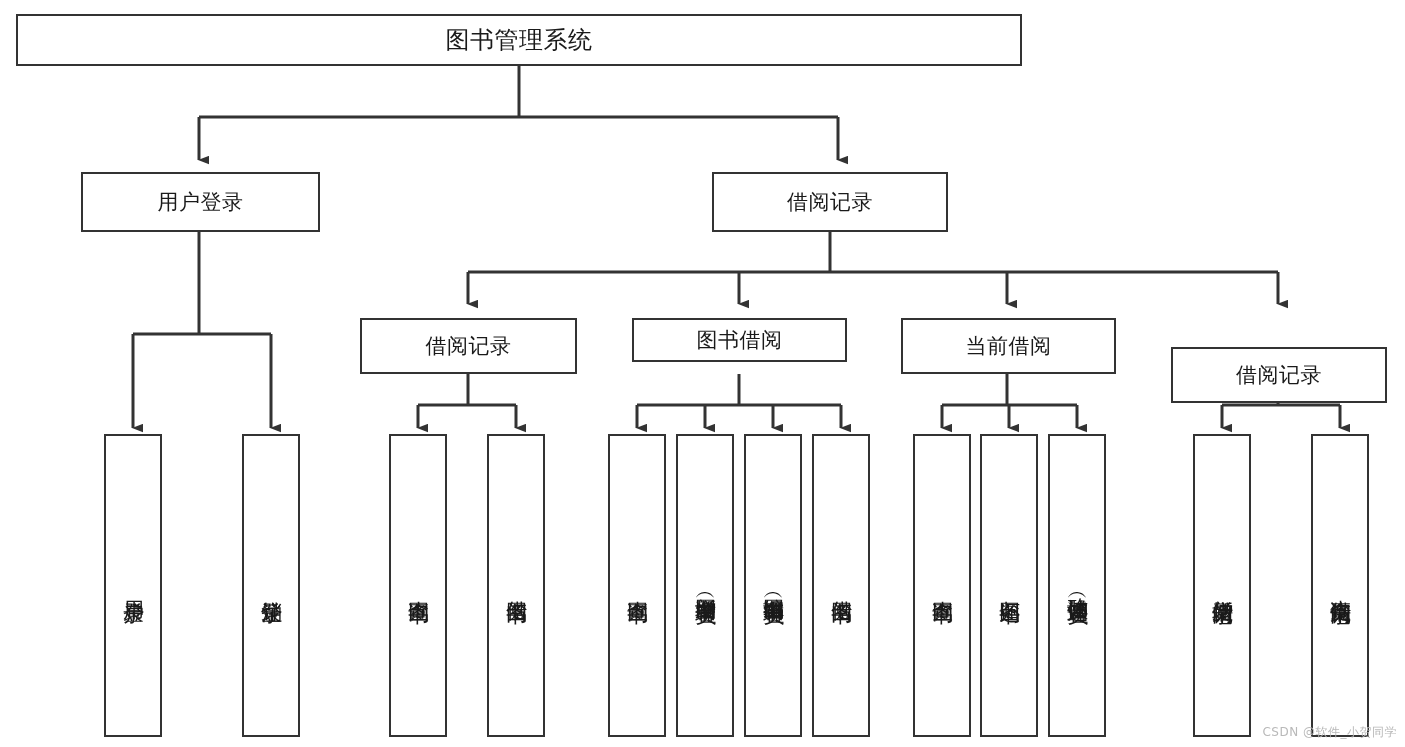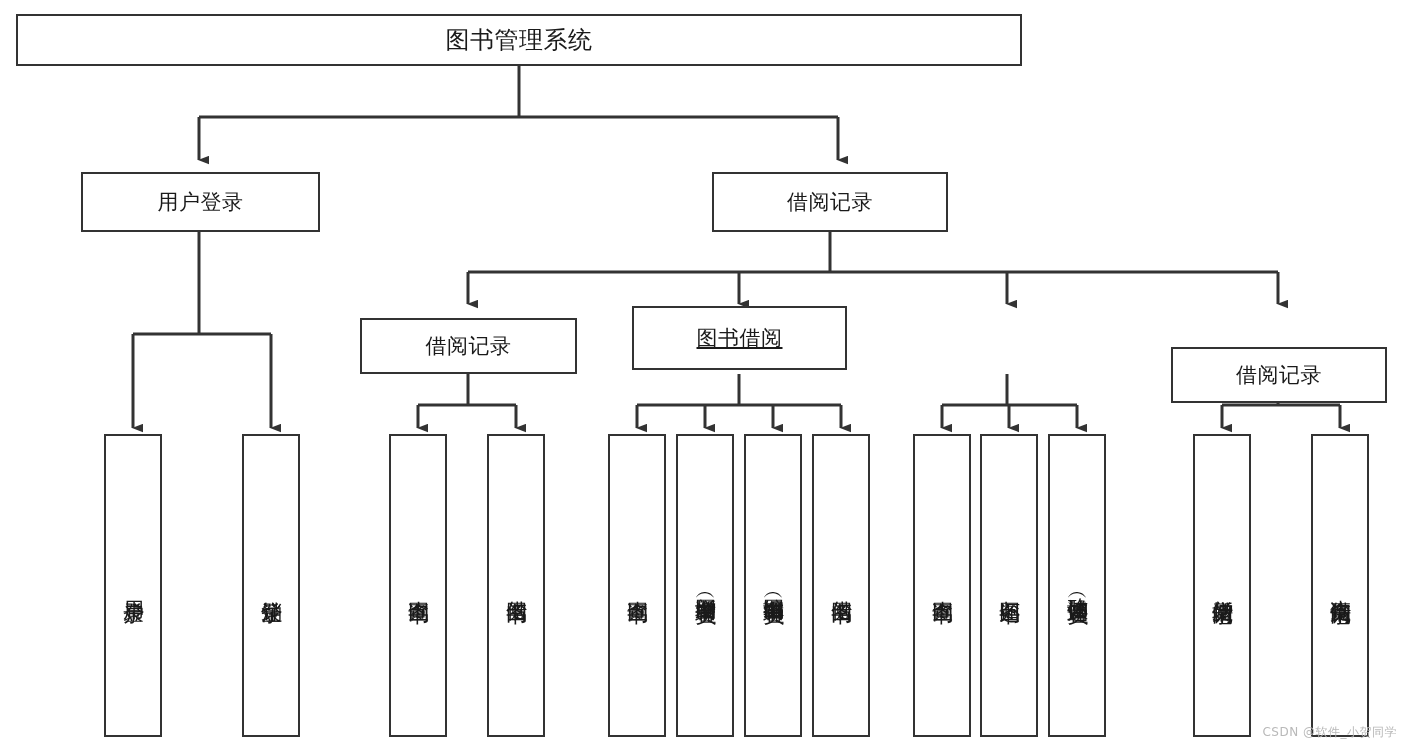"图书借阅" div.node { height: 64px -> 44px; text-decoration: underline -> none; top: 306px -> 318px }
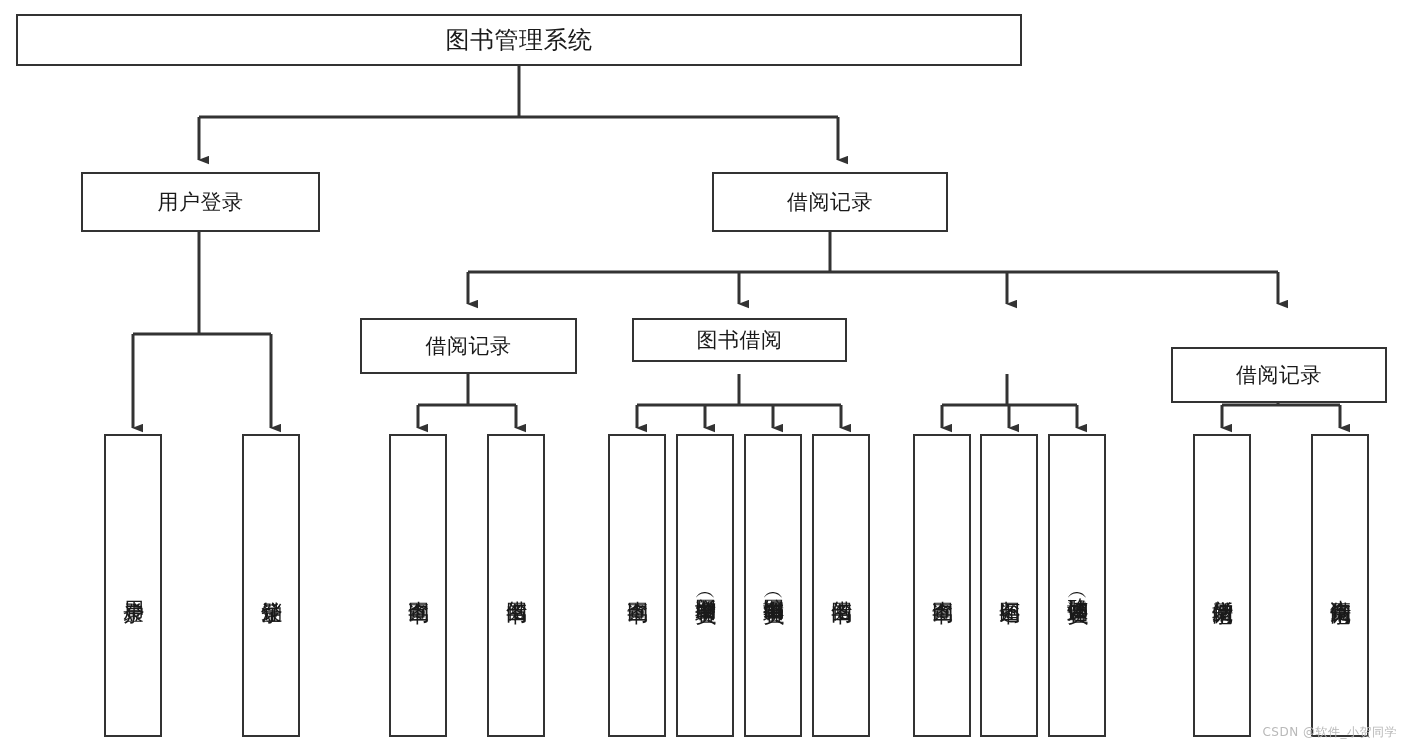"当前借阅" div.node { html: none -> <div>当前借阅</div> }
